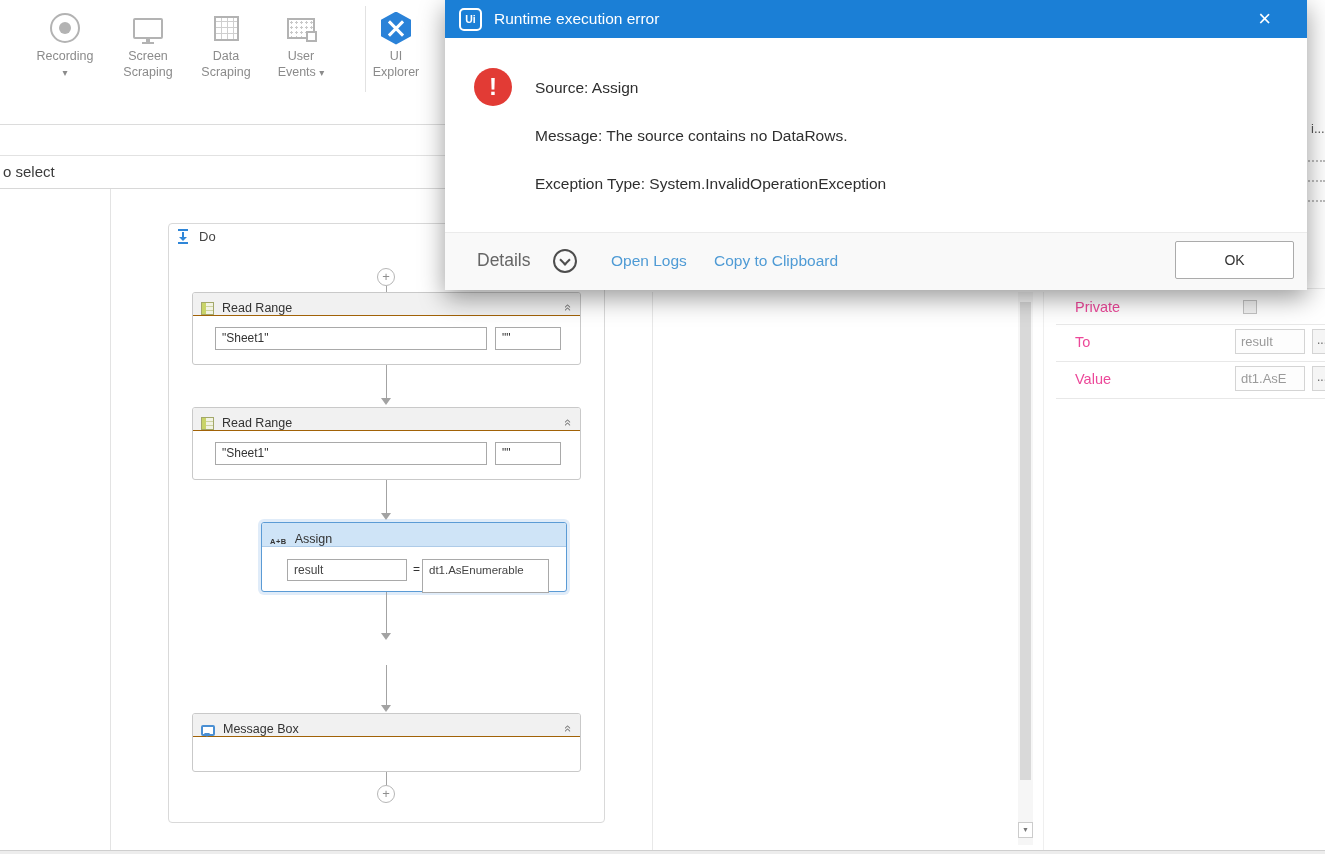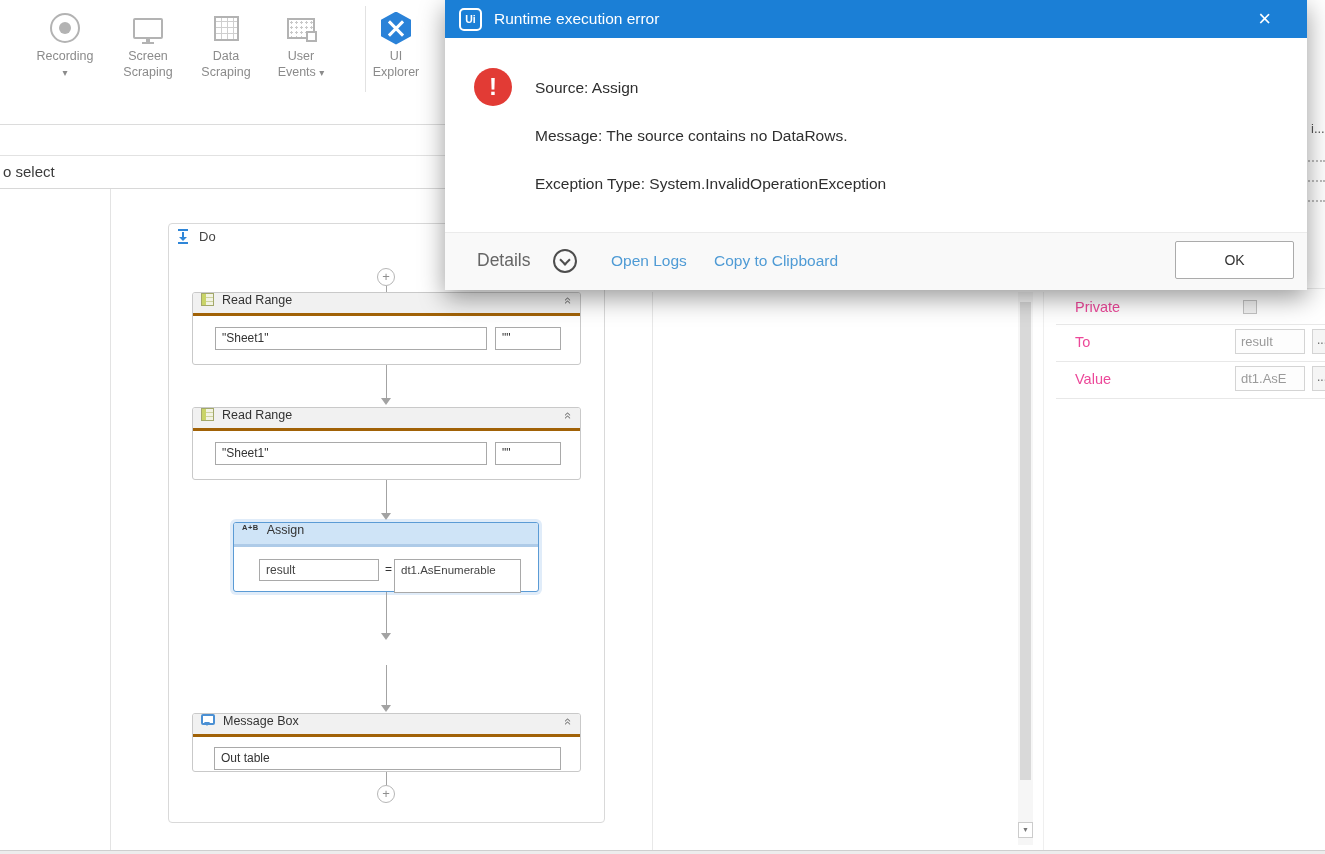"Read Range" .act-head { align-items: flex-start -> flex-end; border-bottom: 3px solid #a16207 -> 1px solid #a16207 }
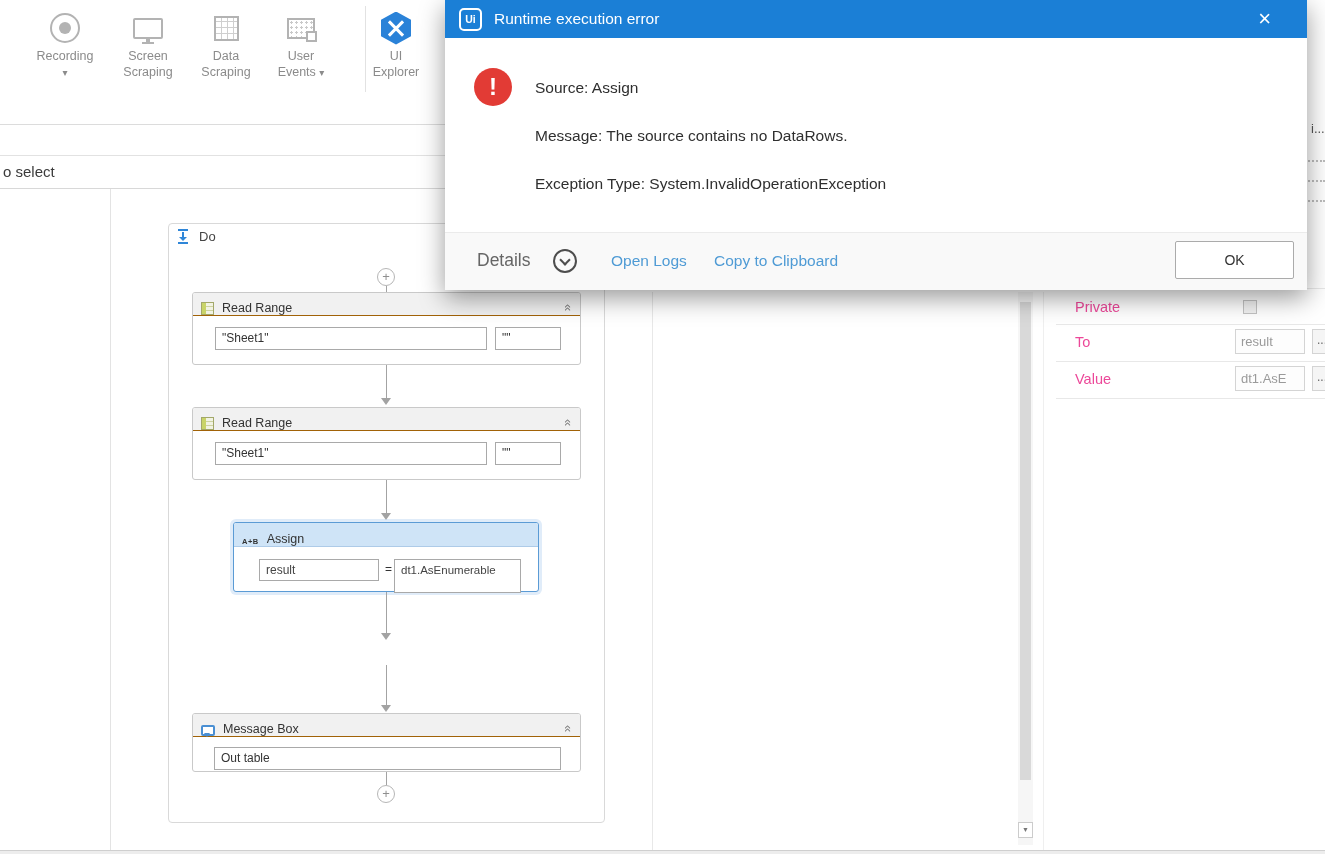"A+B" .act.assign { margin-left: none -> 28px }
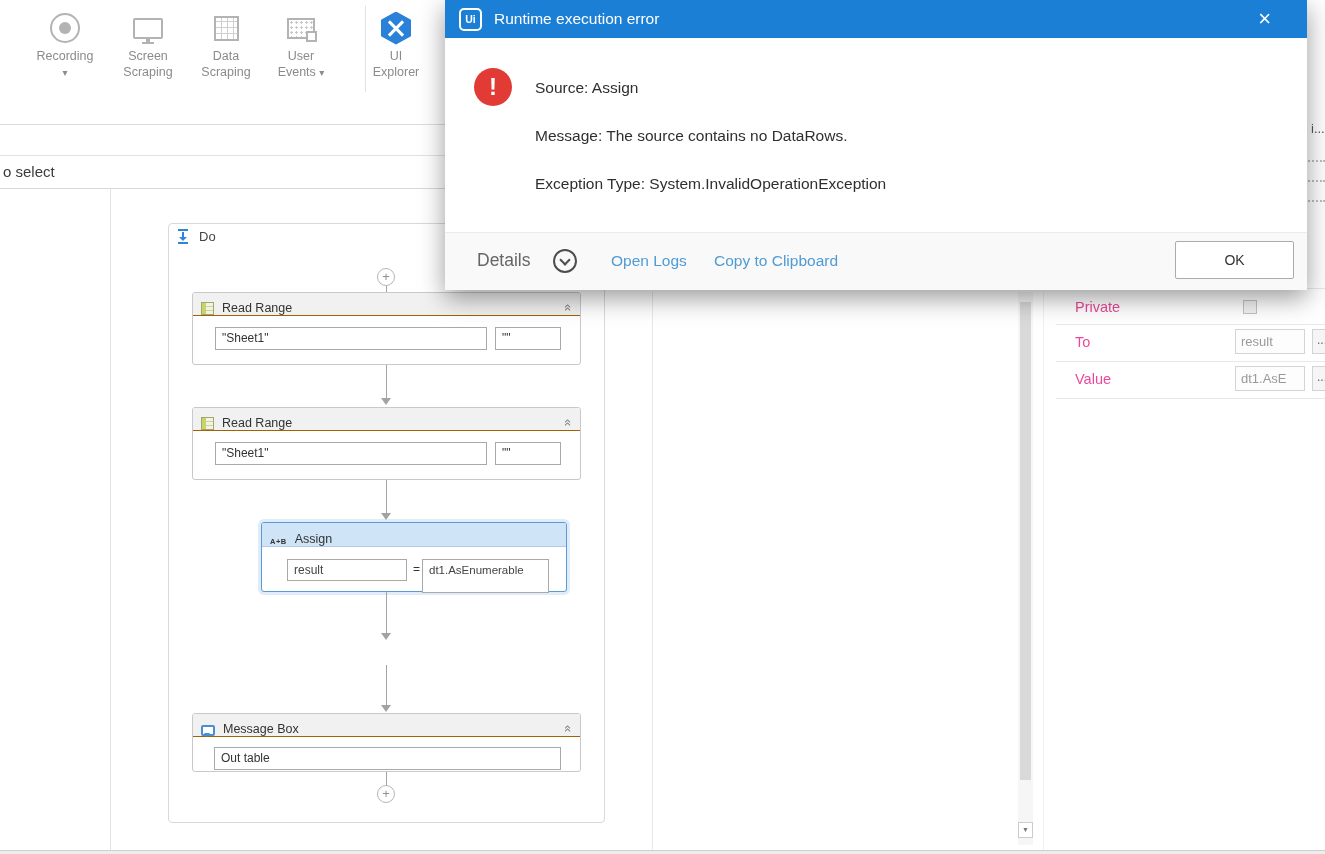"Out table" div.inp { html: <div>Out table</div> -> none }
